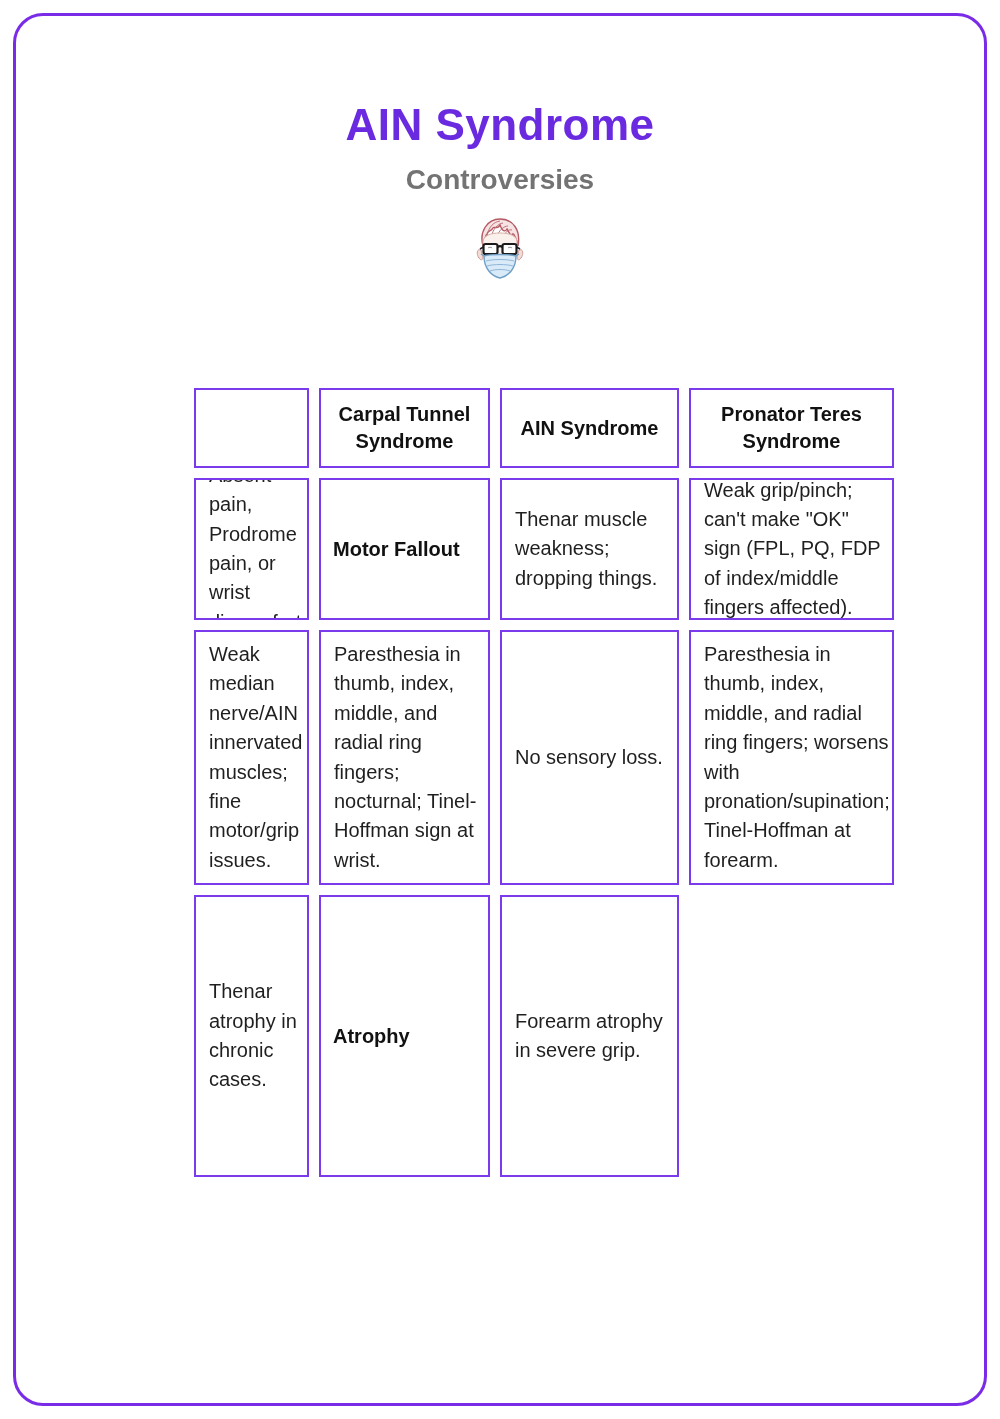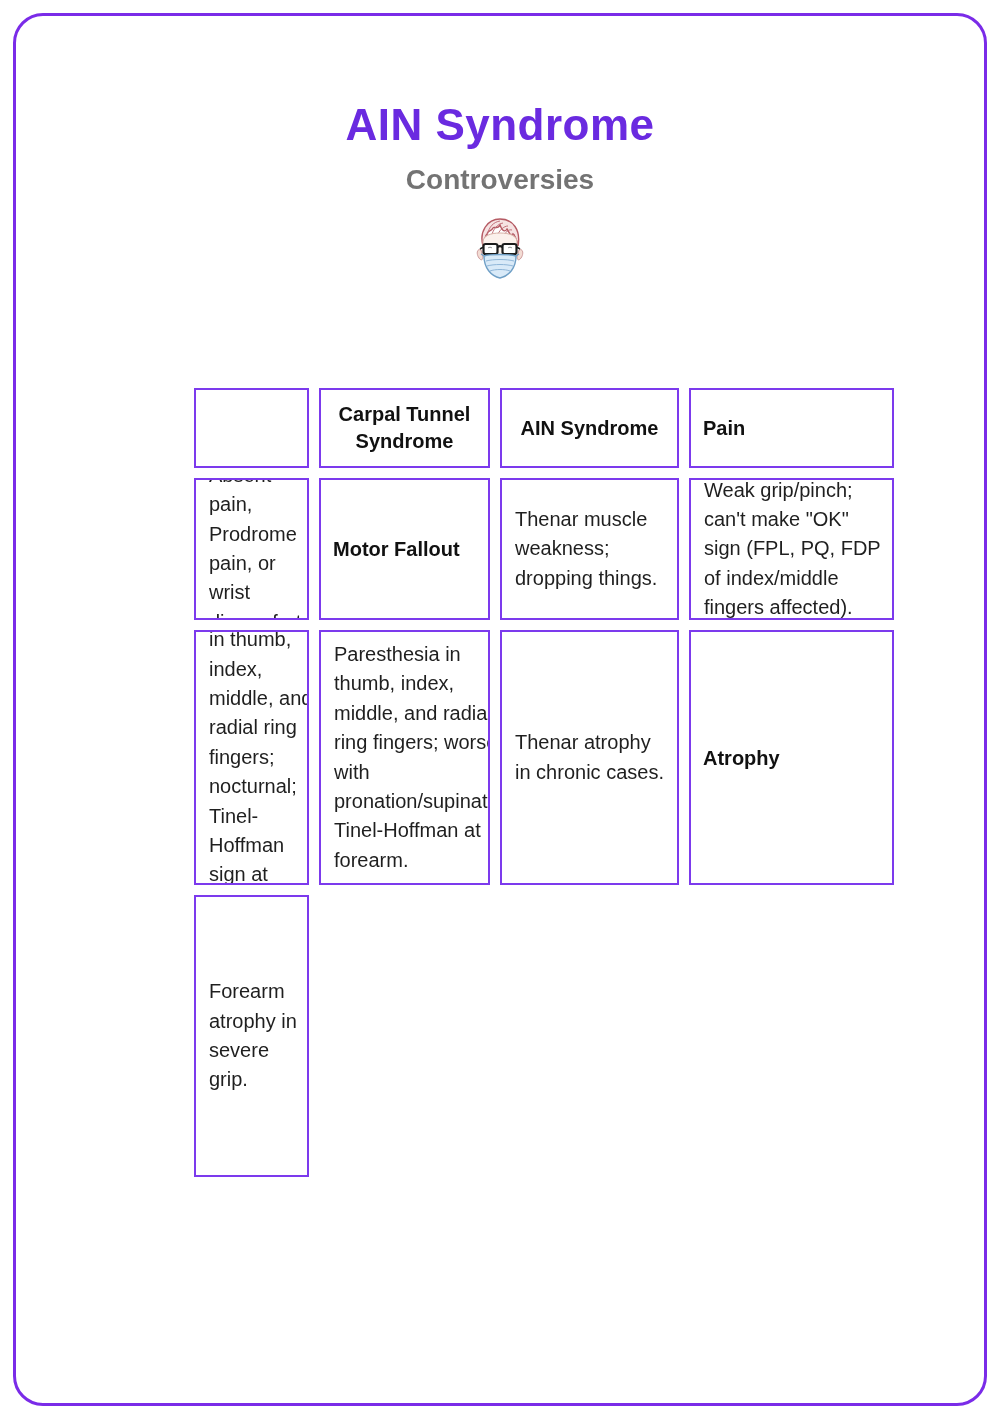"Pronator Teres Syndrome" div.cell { html: none -> <div>Pronator Teres Syndrome</div> }
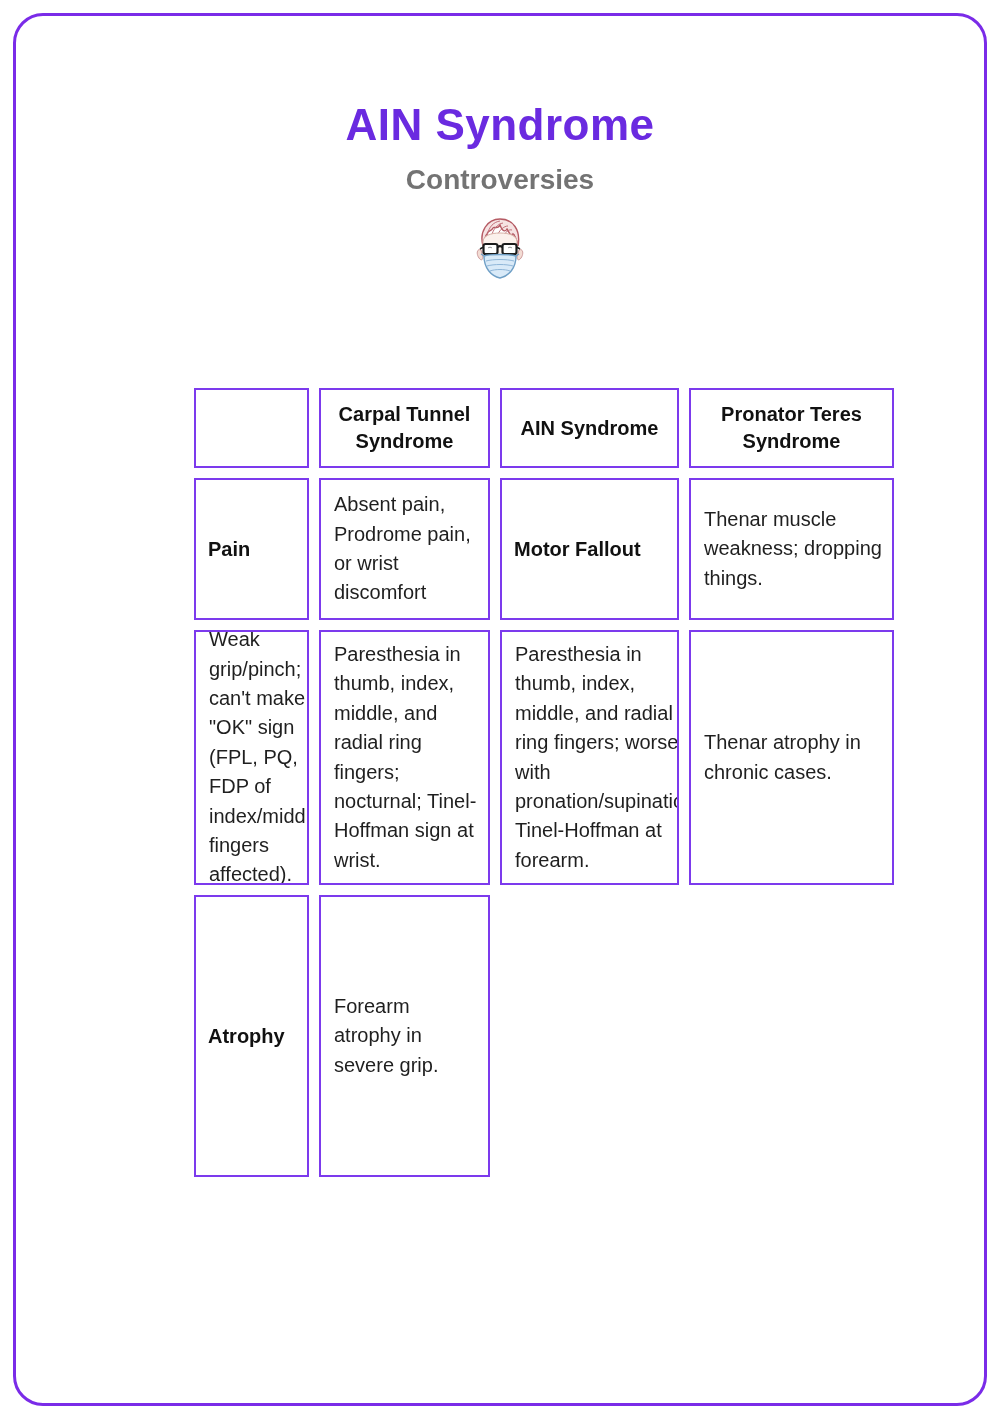"Pain" div.cell { html: <div>Pain</div> -> none }
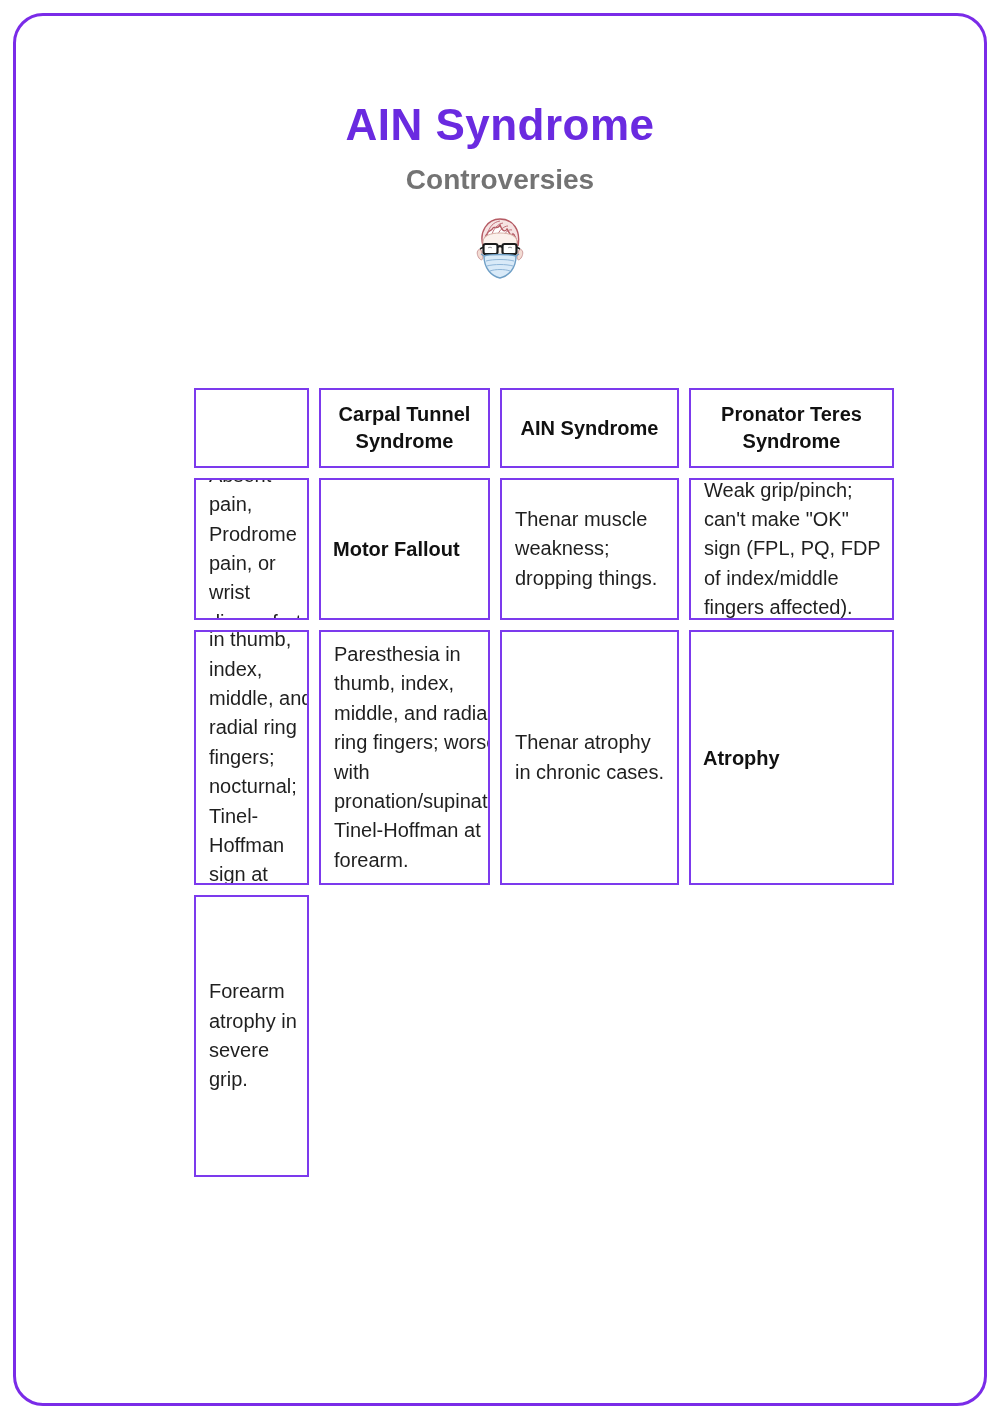"Weak median nerve/AIN innervated" div.cell { html: none -> <div>Weak median nerve/AIN innervated muscles; fine motor/grip issues.</div> }
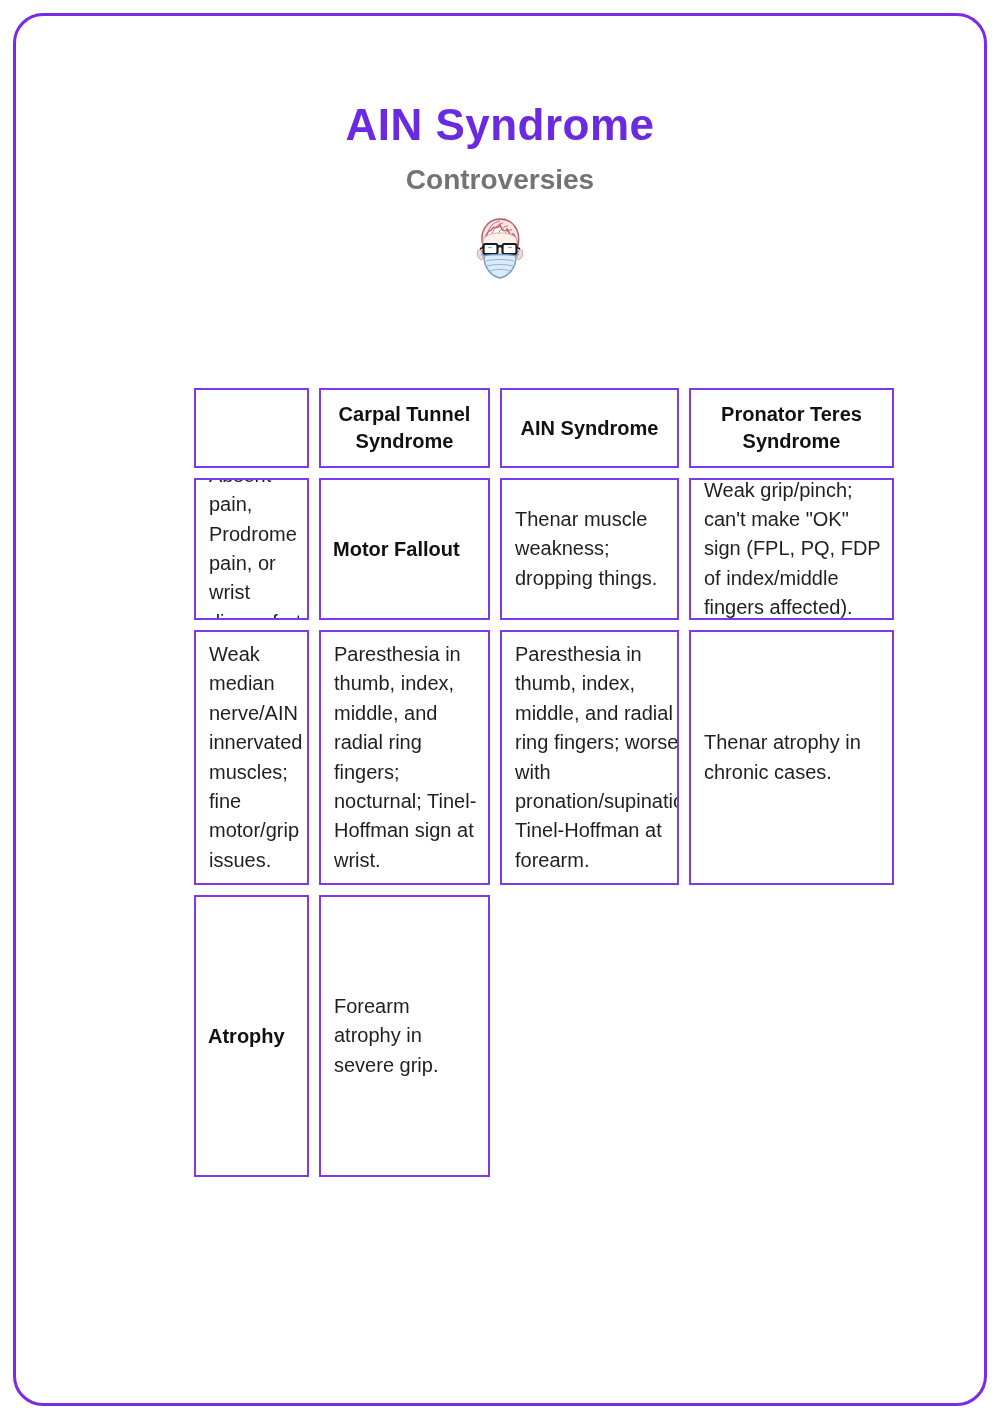"No sensory loss." div.cell { html: none -> <div>No sensory loss.</div> }
